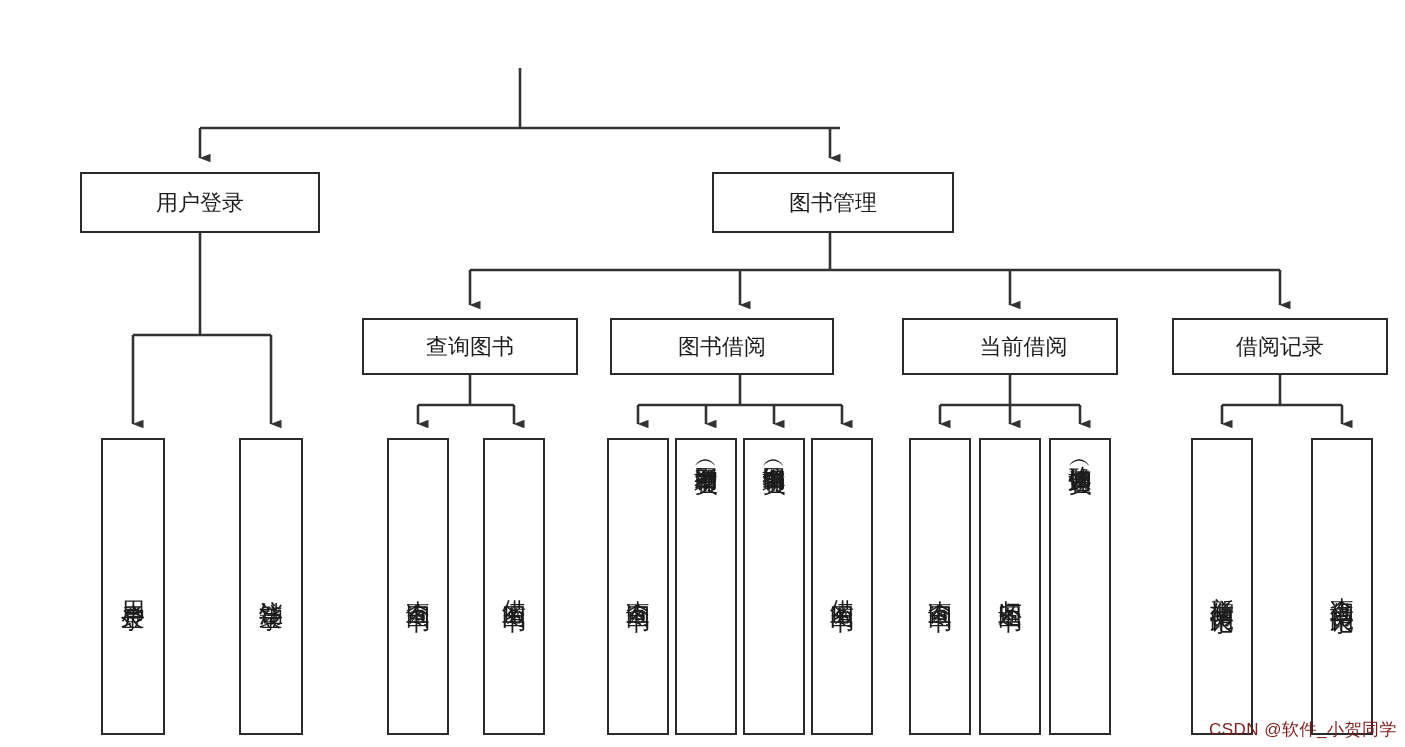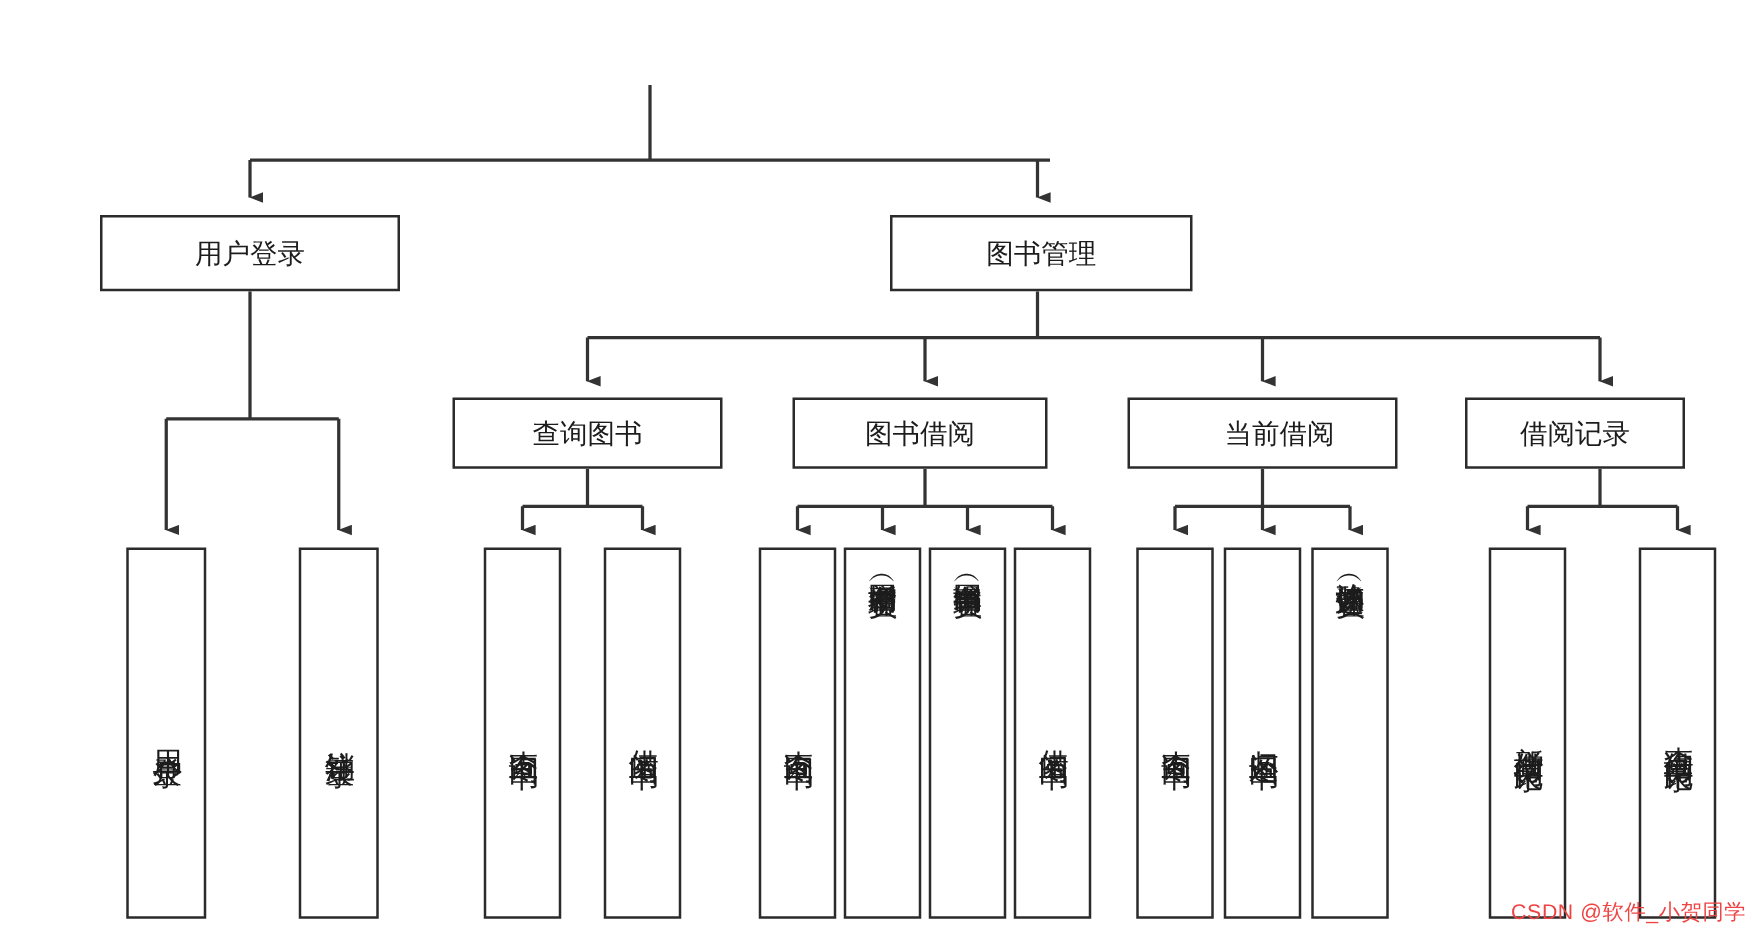"图书借阅" div.node-box { left: 634px -> 610px; width: 204px -> 224px }
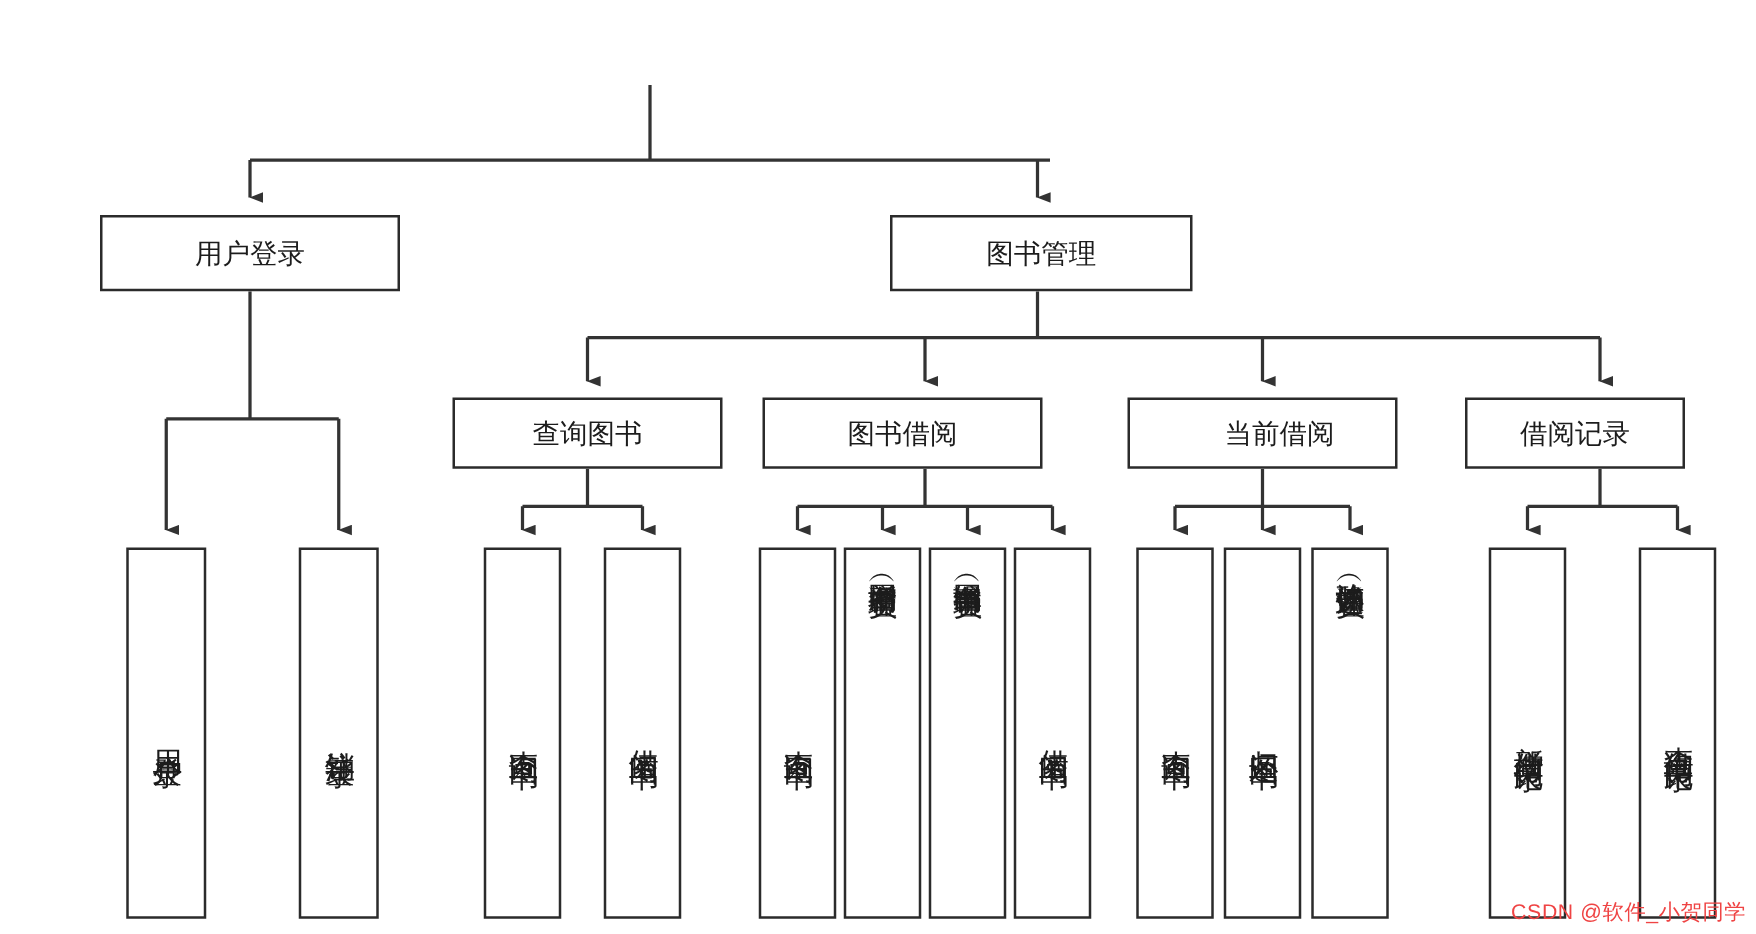"借阅记录" div.node-box { width: 176px -> 216px }
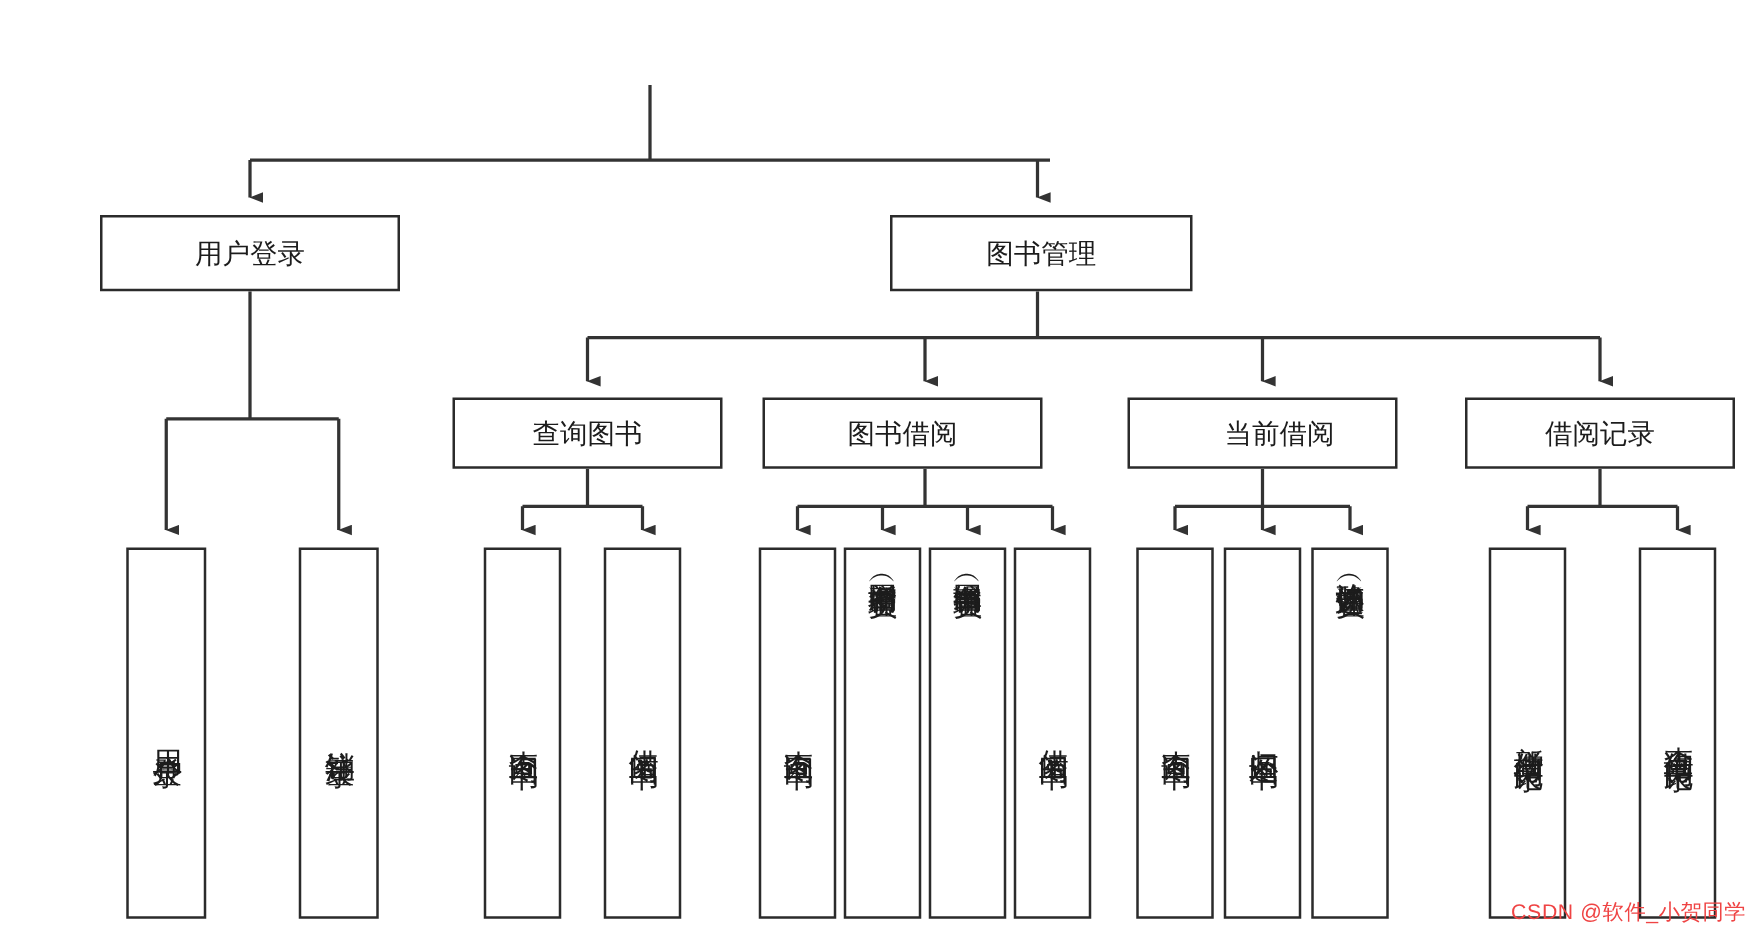"CSDN @软件_小贺同学" #watermark { color: #ef4444 -> #7f1d1d }
